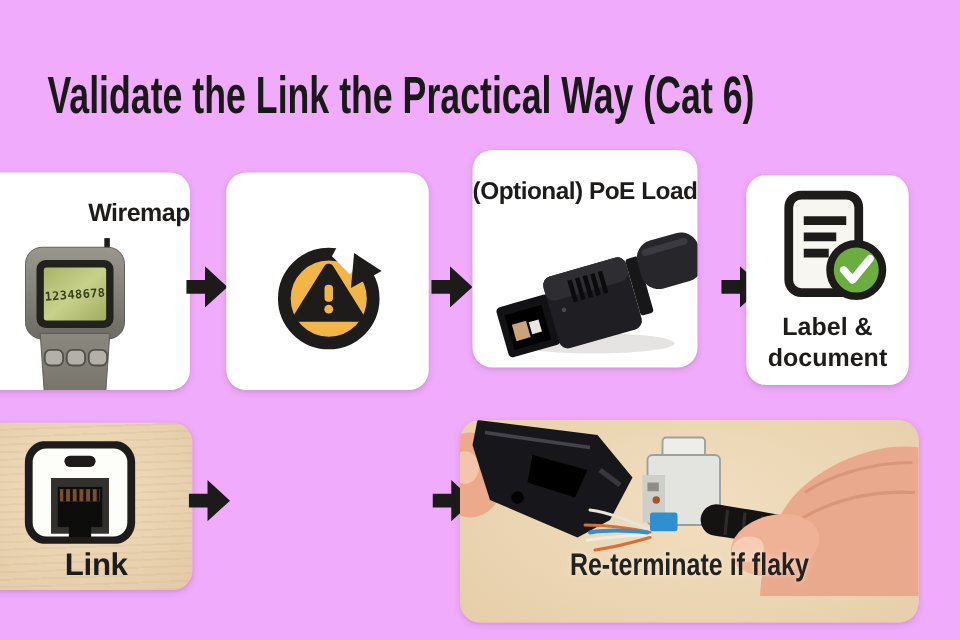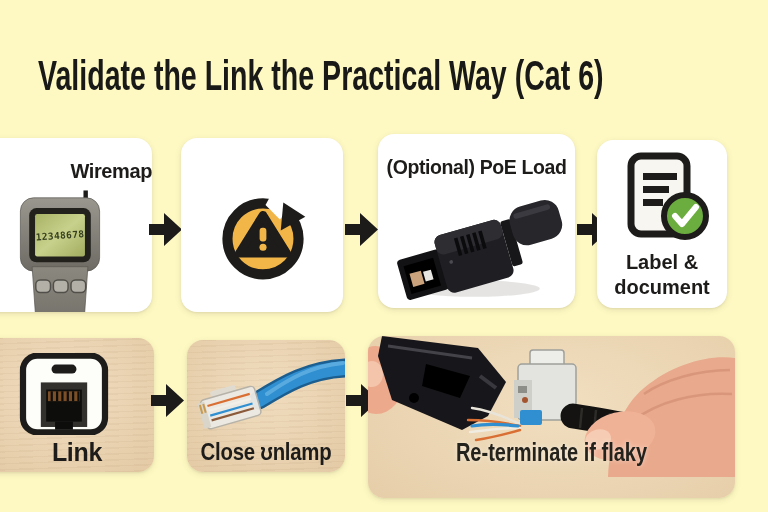"Validate the Link the Practical" #canvas { background: #fef9c3 -> #f0abfc }
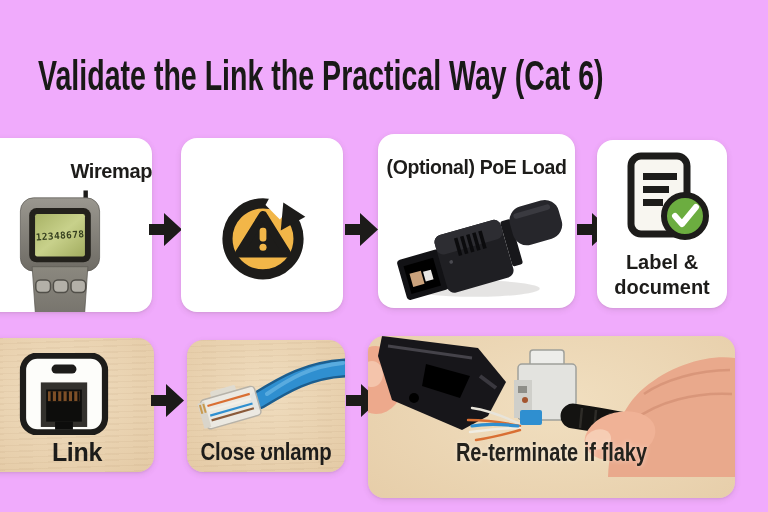"(Optional) PoE Load" div.card { top: 134px -> 120px; width: 197px -> 180px }
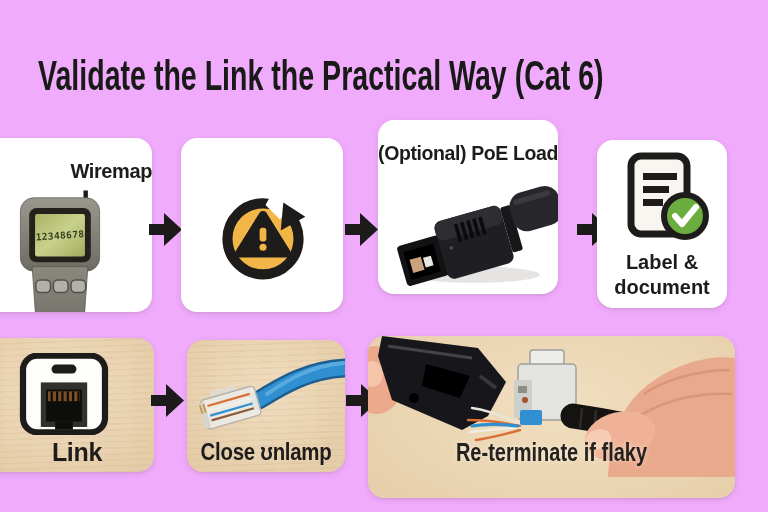"Close ʊnlamp" div.card { html: <div> <svg> <path></path> <path></path> <path></path> <g> <rect></rect> <rect></rect> <rect></rect> <g> <path></path> <path></path> <path></path> <path></path> </g> <g> <rect></rect> <rect></rect> </g> </g> </svg> <div> <span>Close ʊnlamp</span> </div> </div> -> none }
